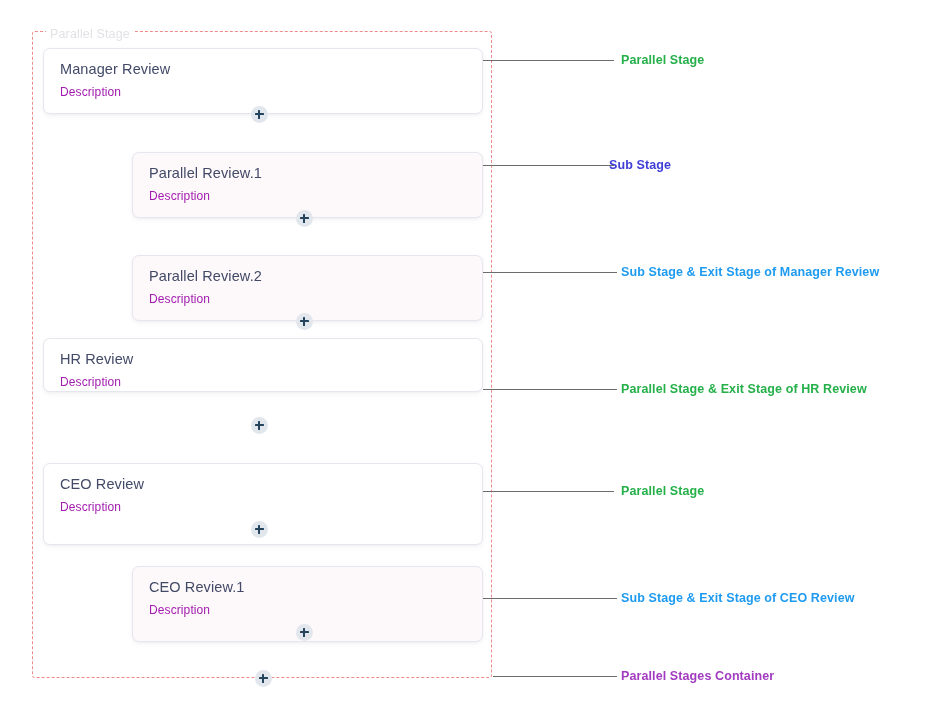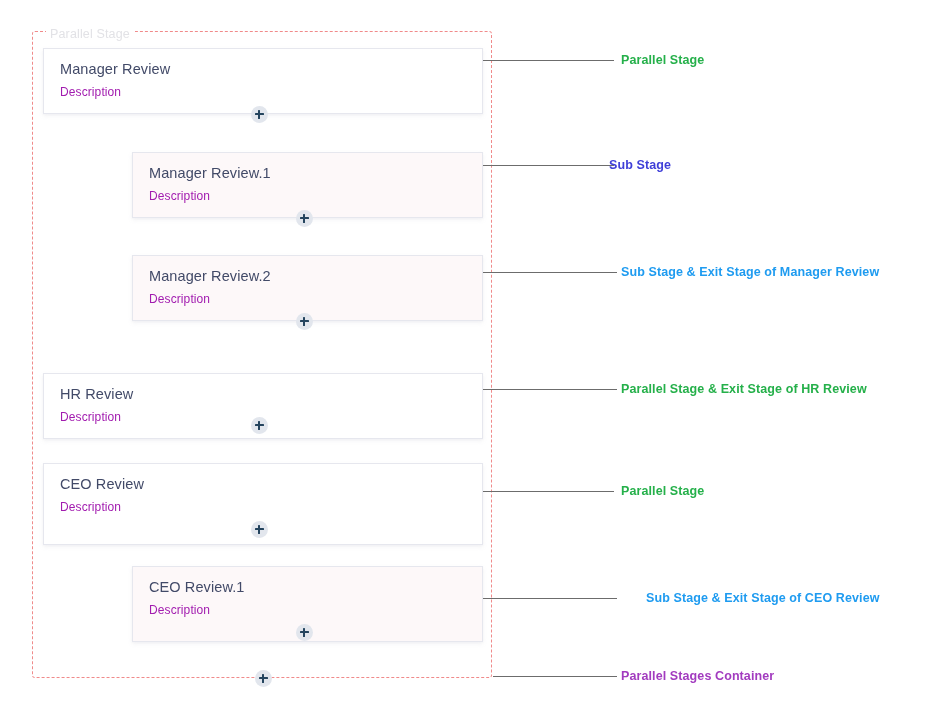"Manager Review" .card { border-radius: 0 -> 7px }
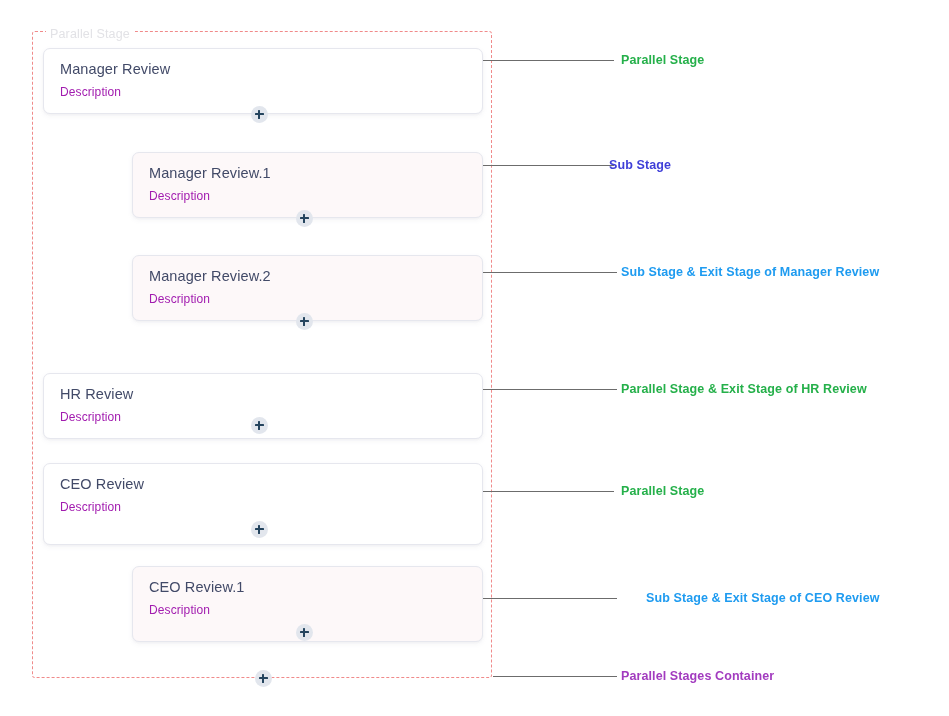"Manager Review.1" span.card-title { text: Manager -> Parallel }
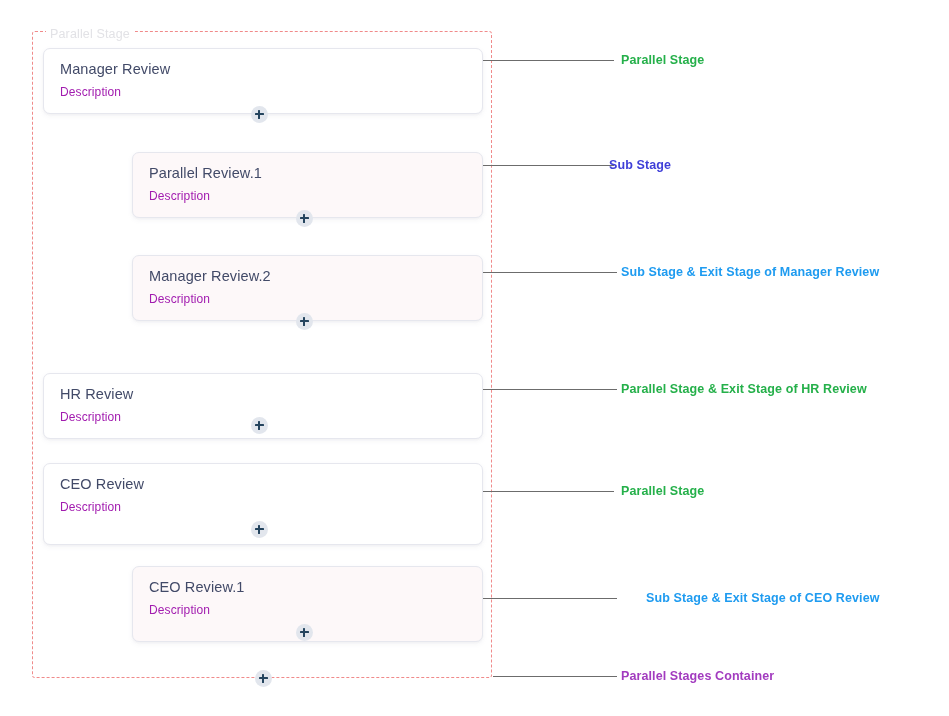"Manager Review.2" span.card-title { text: Manager -> Parallel }
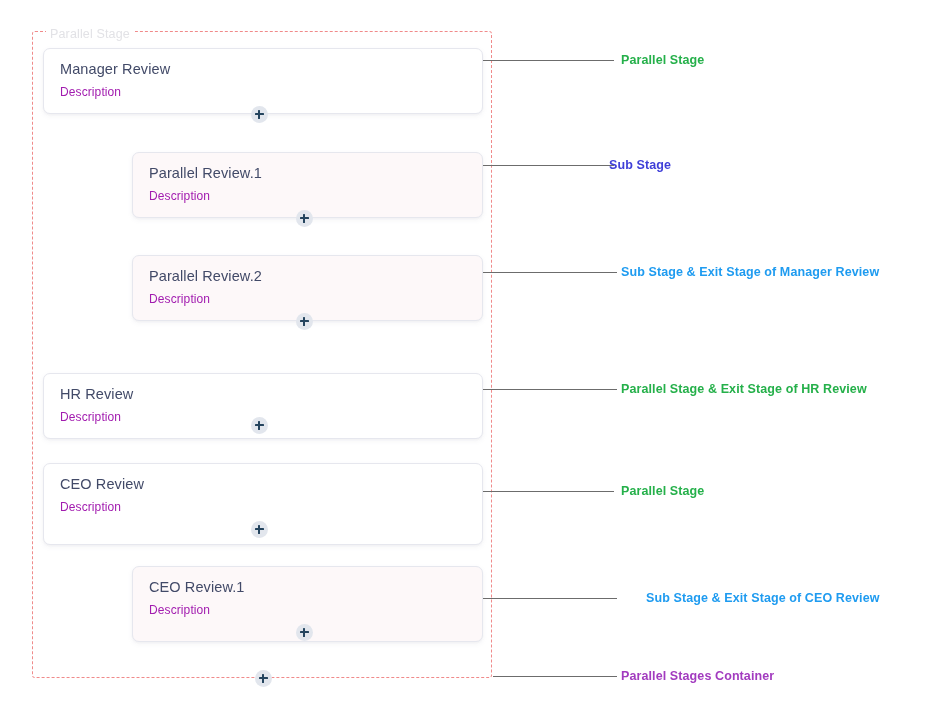"HR Review" div.card { height: 66px -> 54px; top: 373px -> 338px }
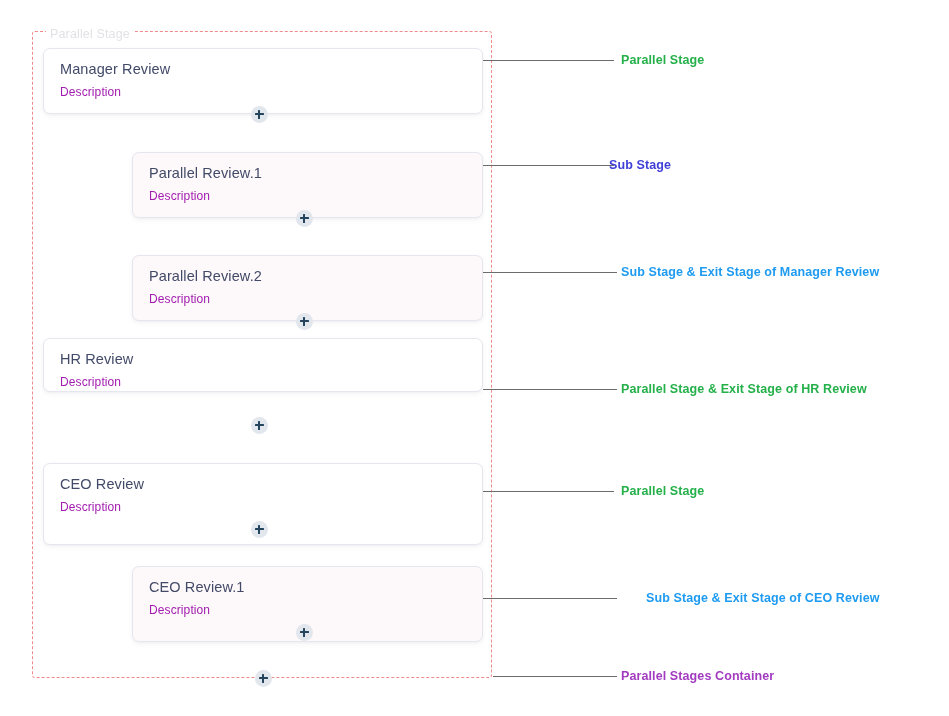"Sub Stage & Exit Stage of CEO" div.annot-label { left: 636px -> 611px }
